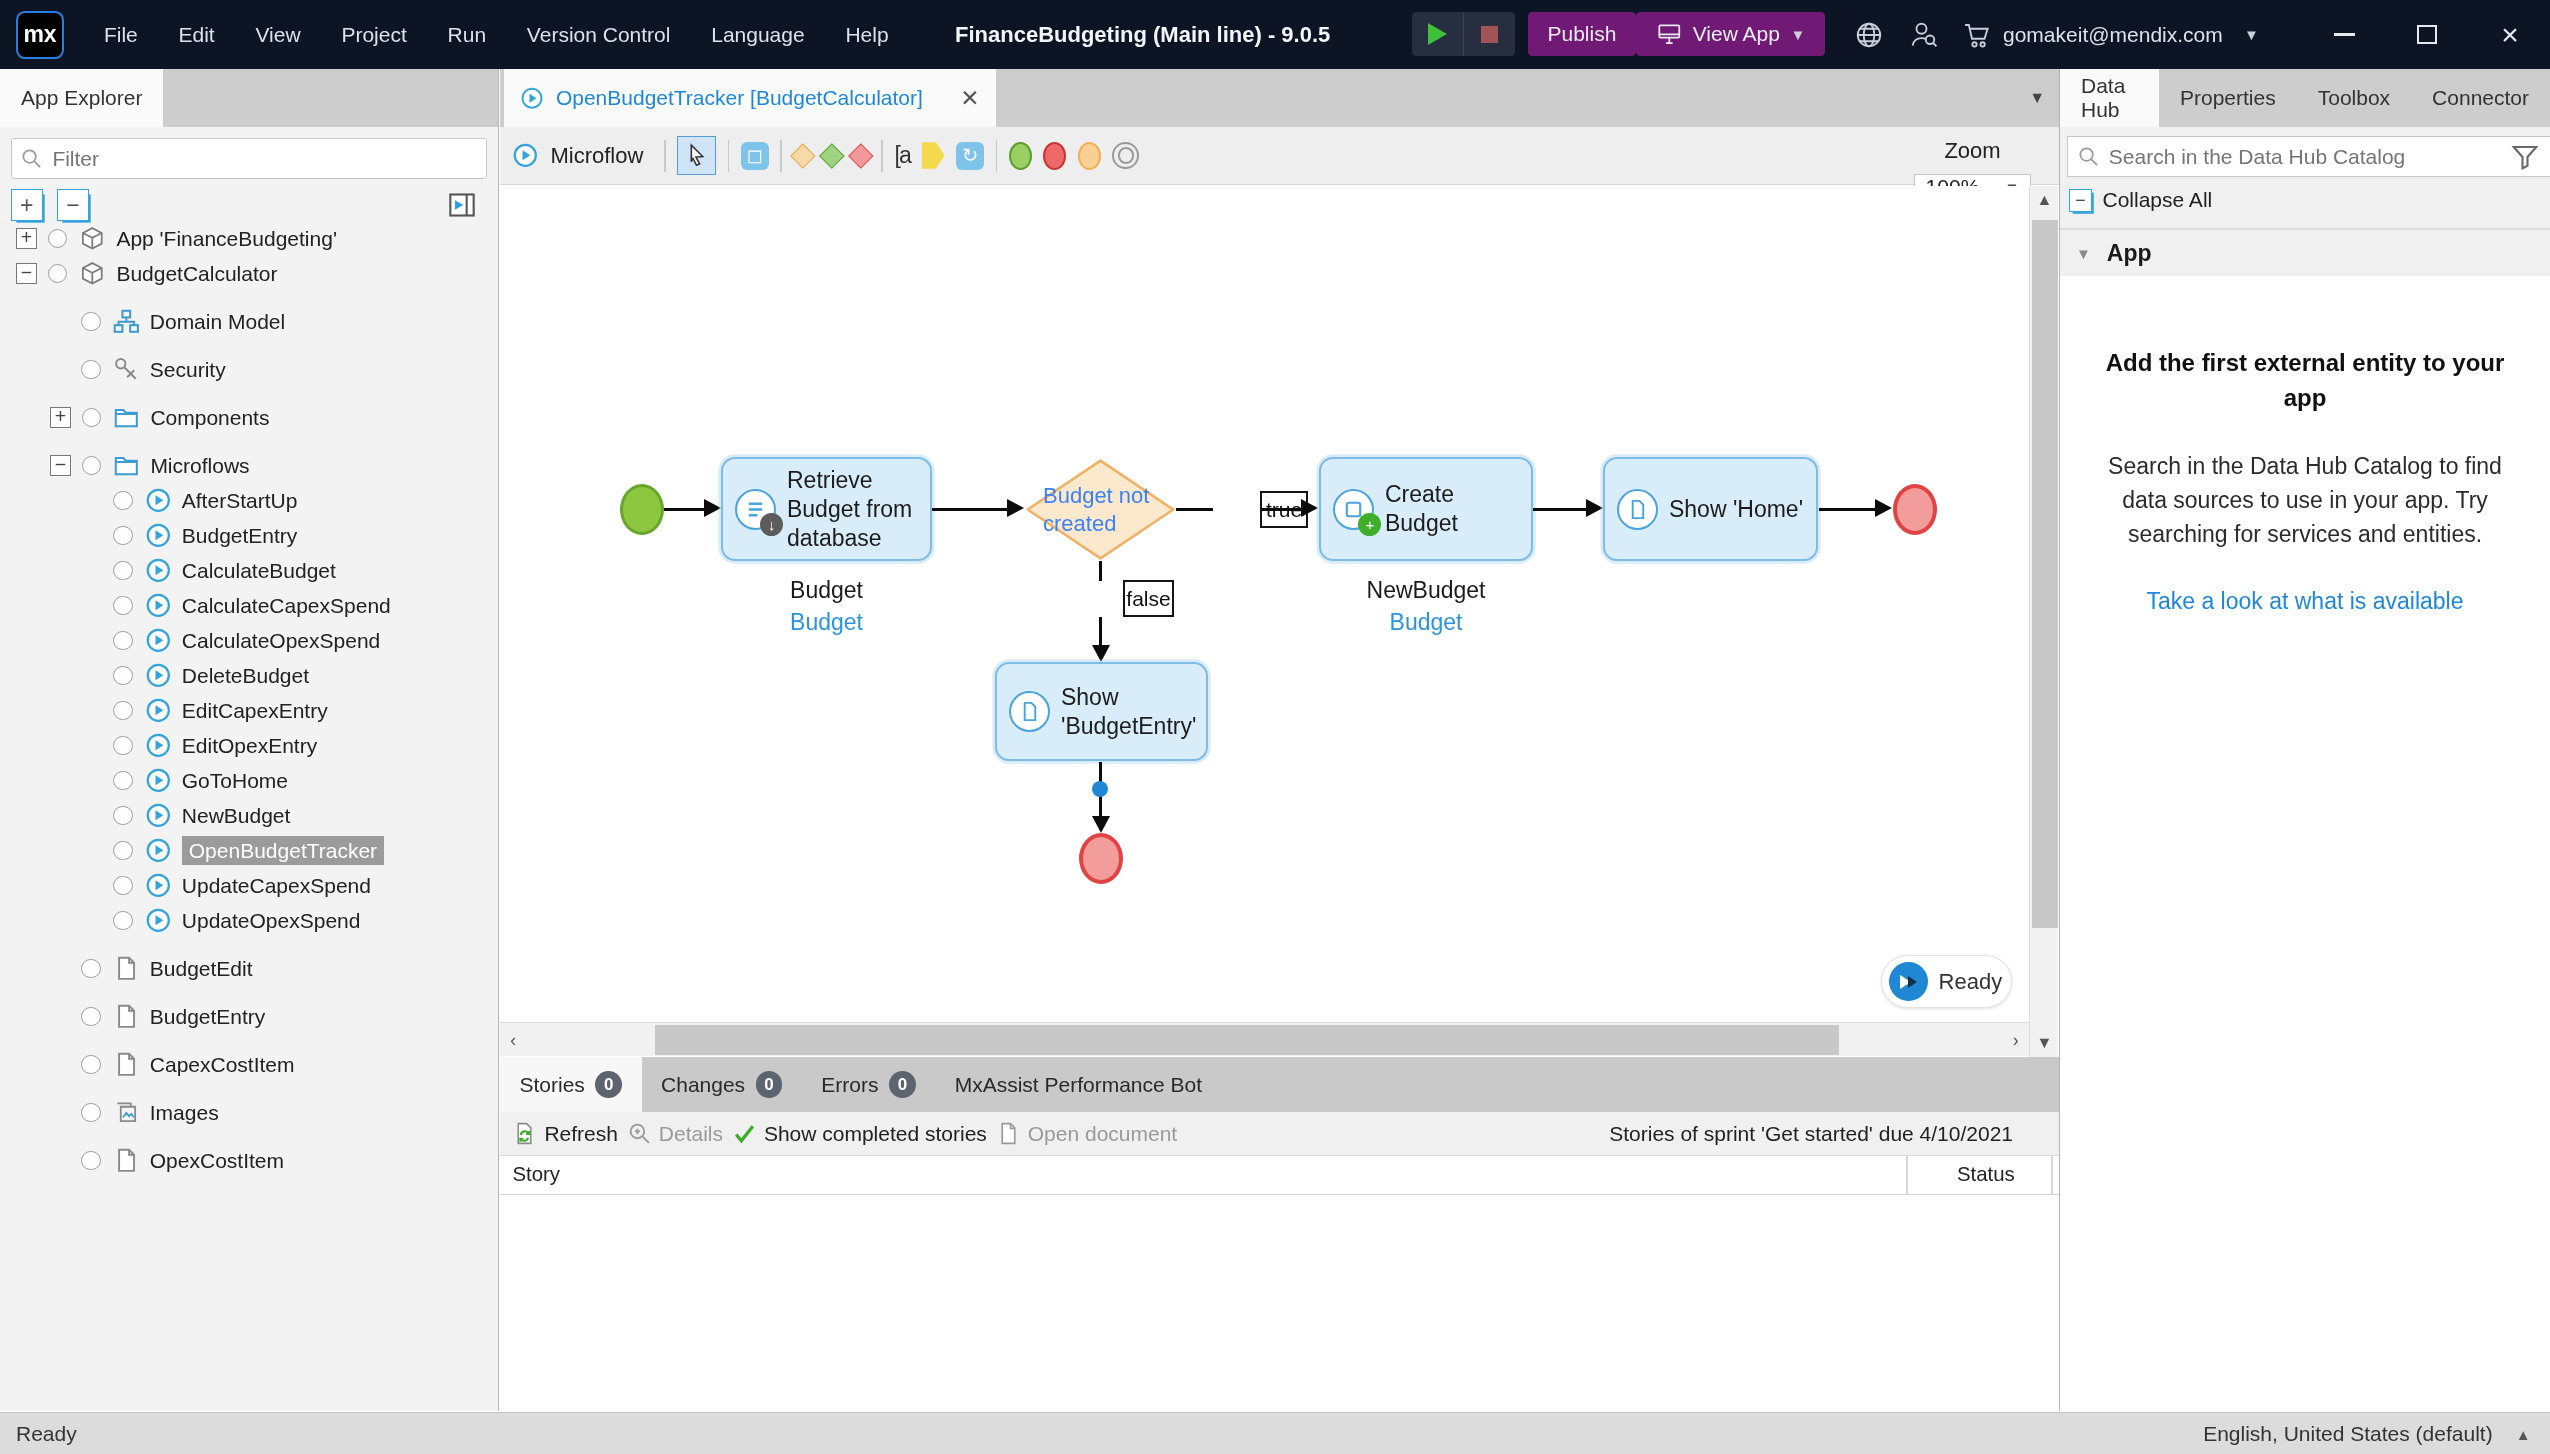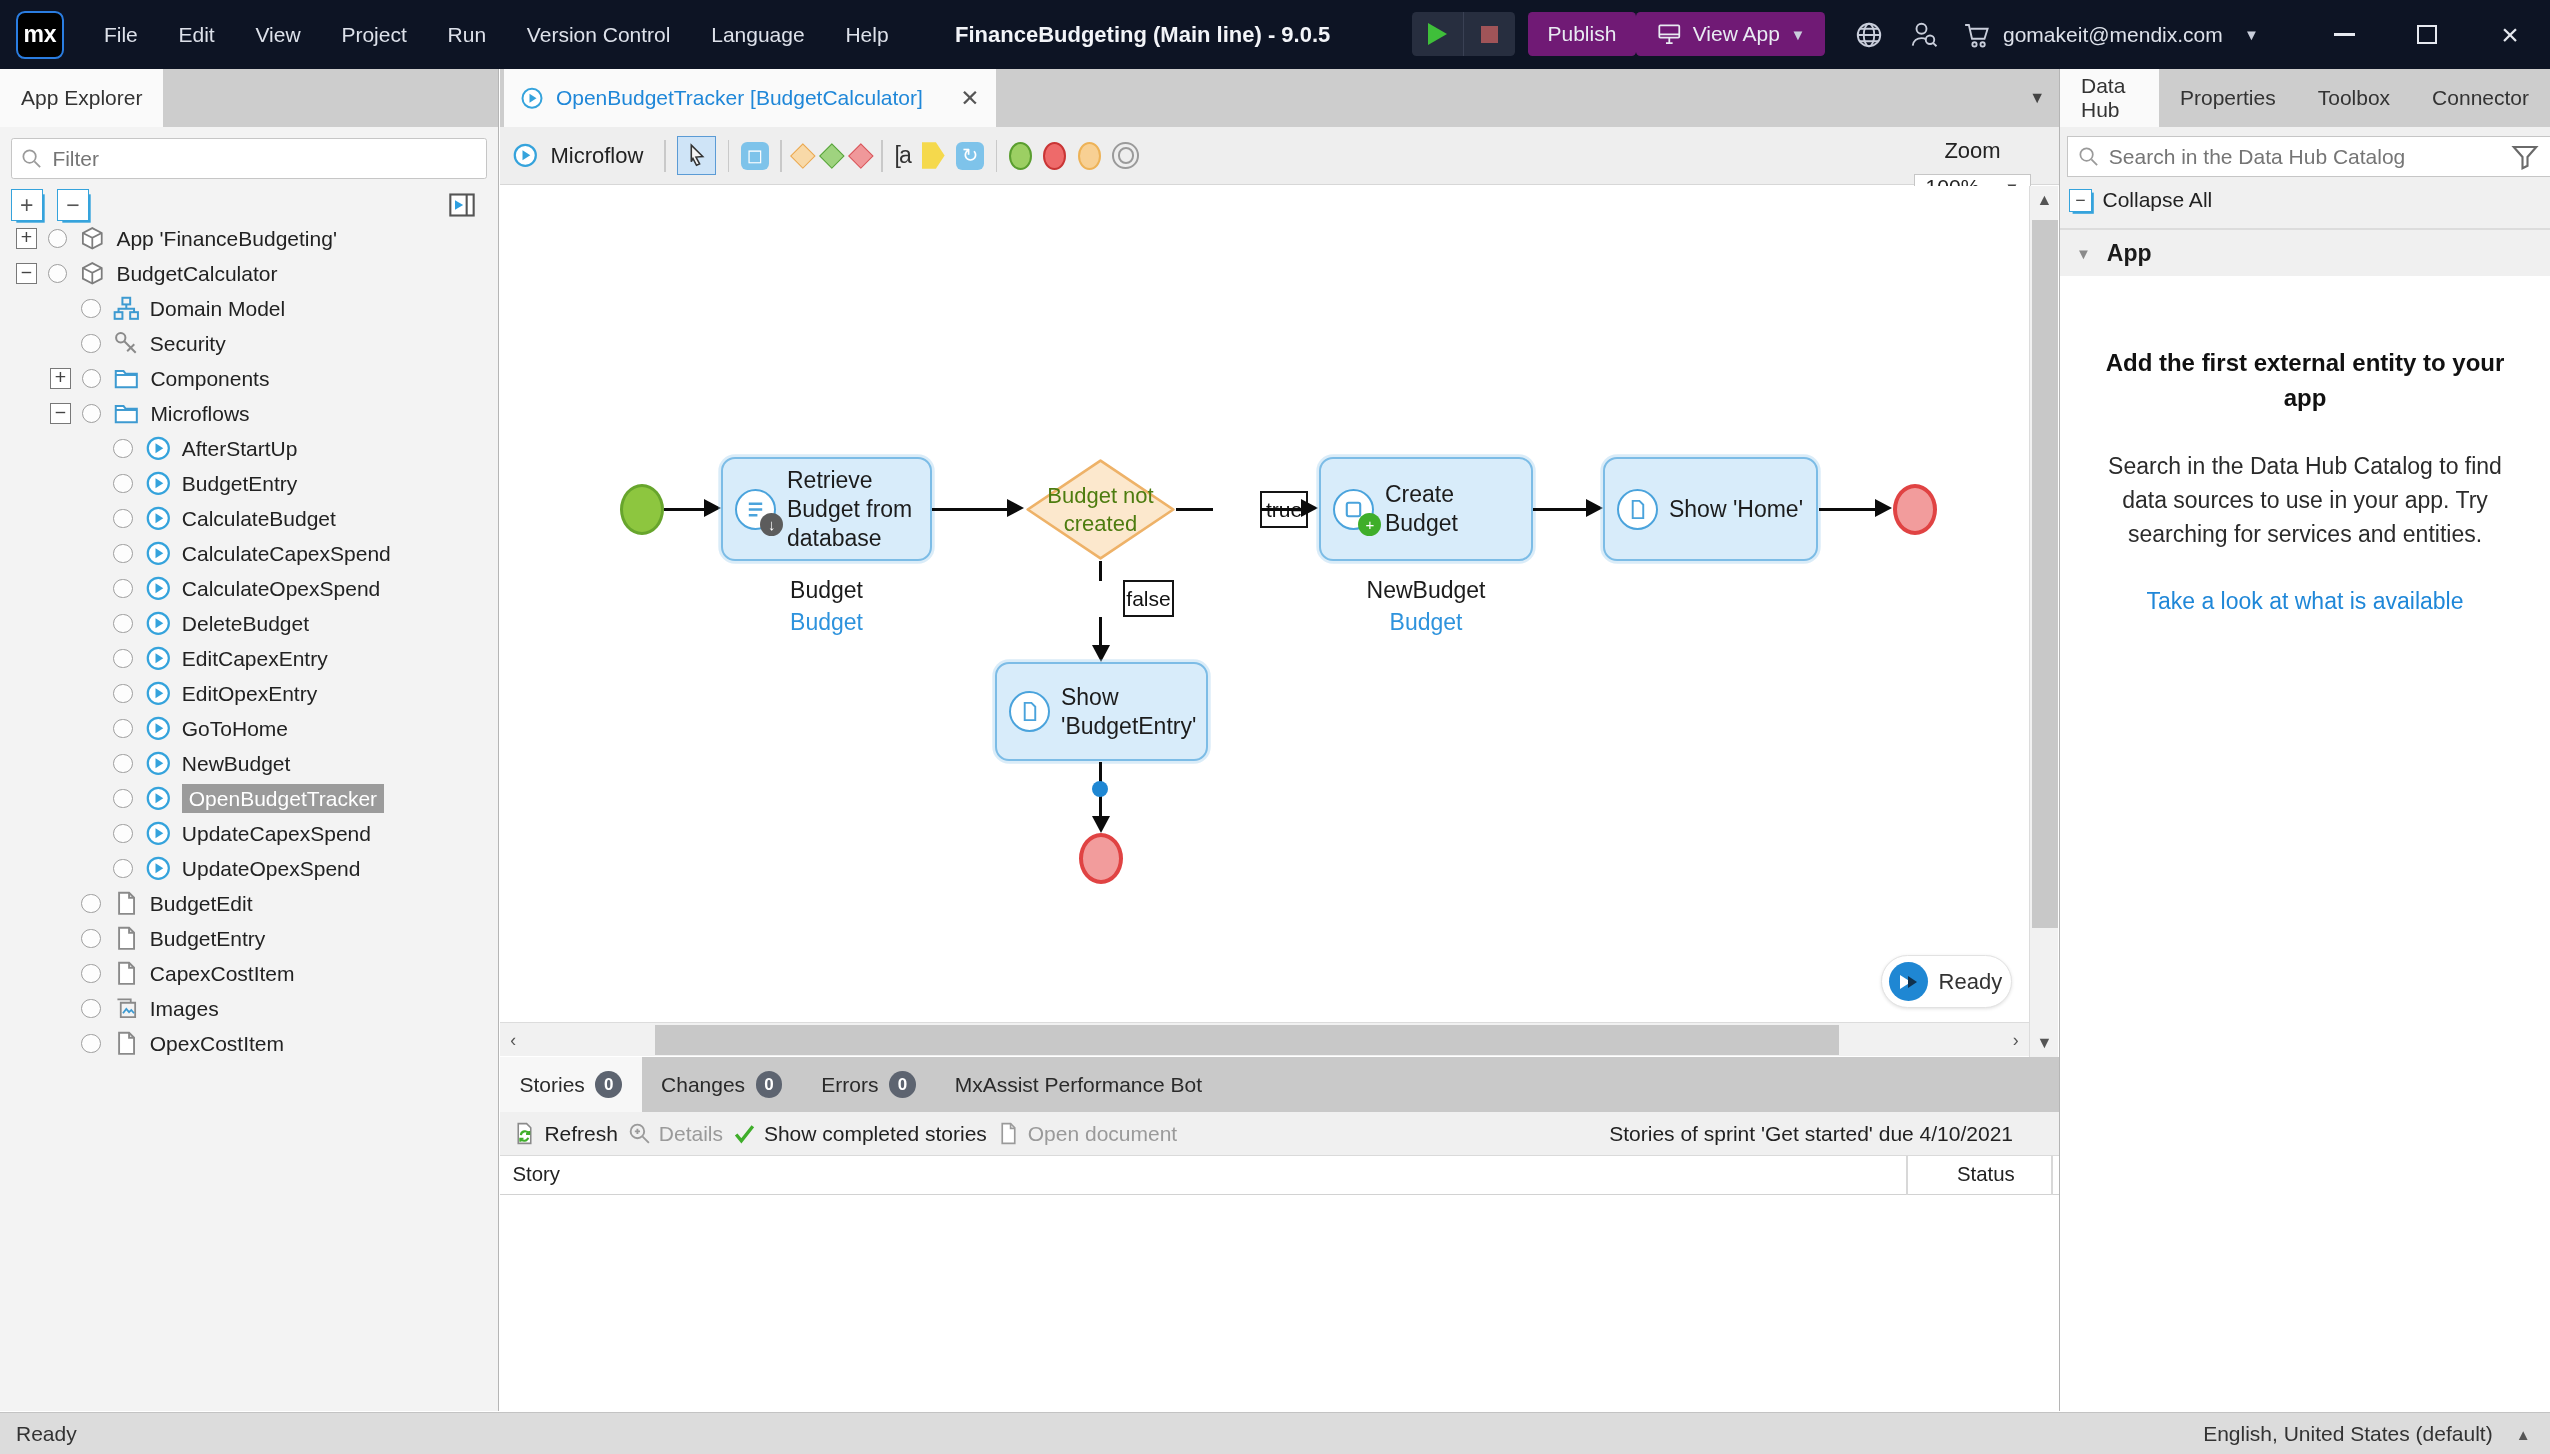"Domain Model" .lv1 { margin-top: none -> 13px }
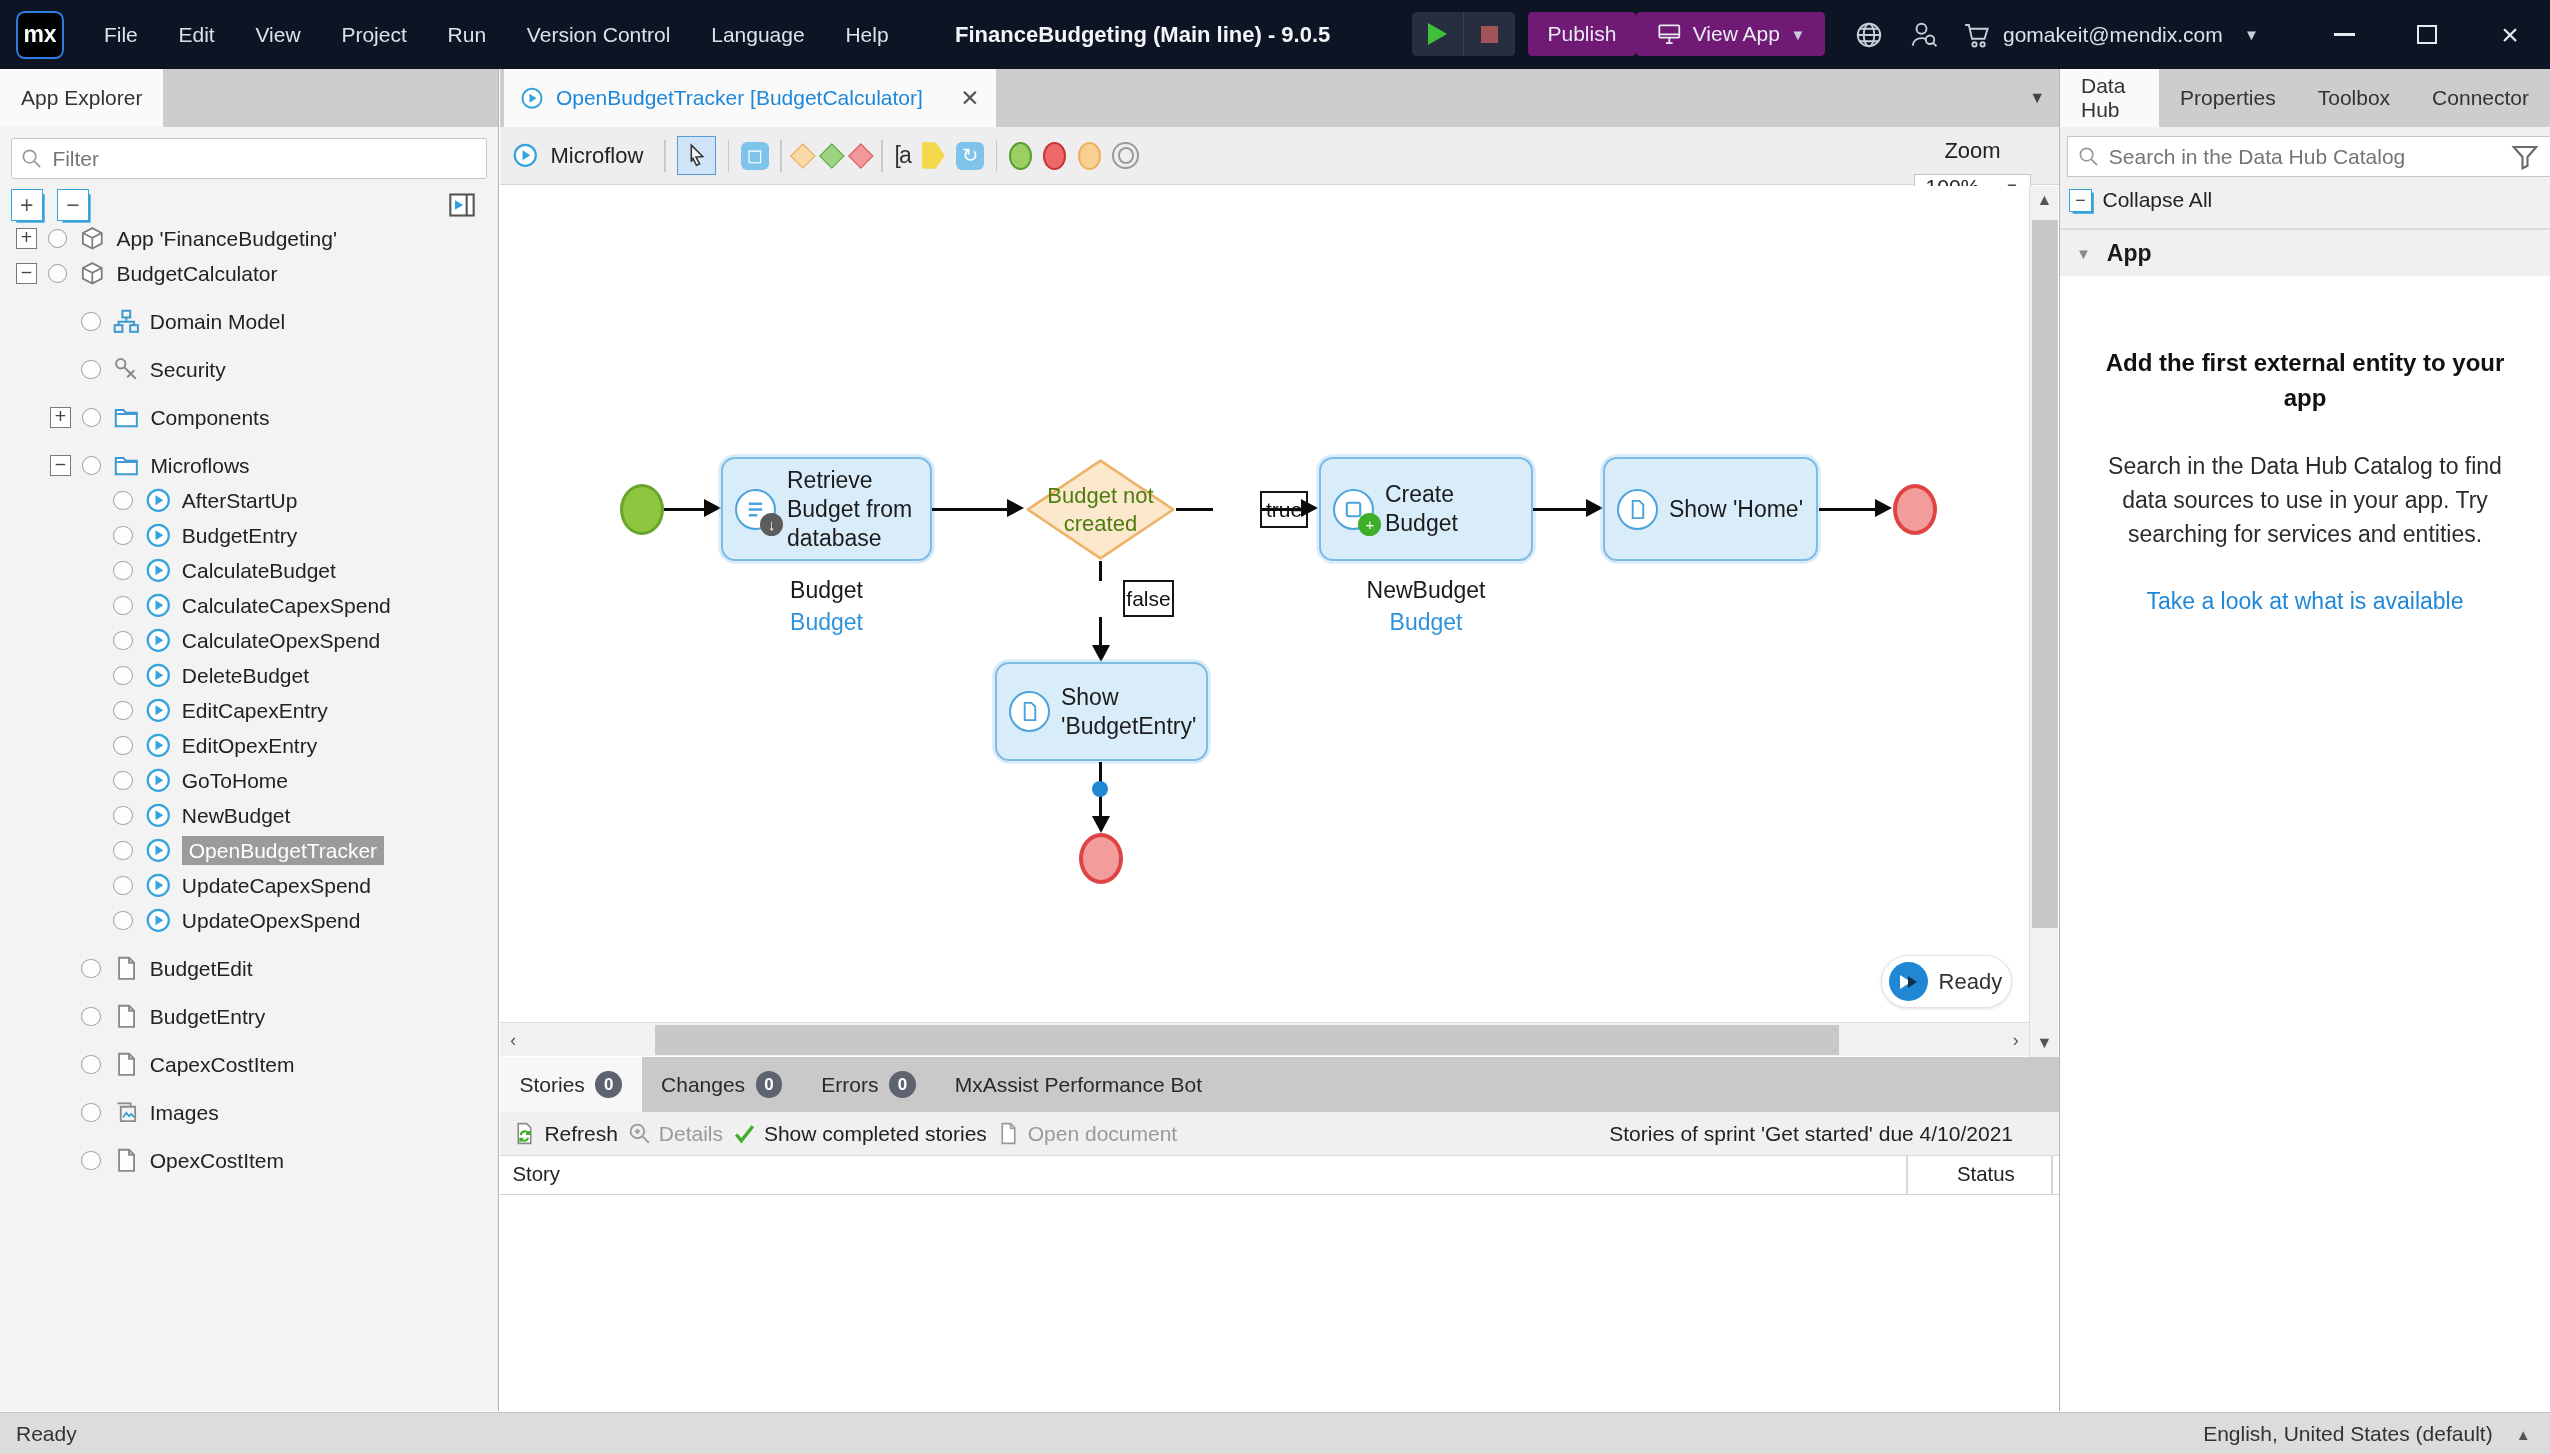"Budget not created" .gatewaytext { color: #4d7c0f -> #3b82f6; text-align: center -> left }
